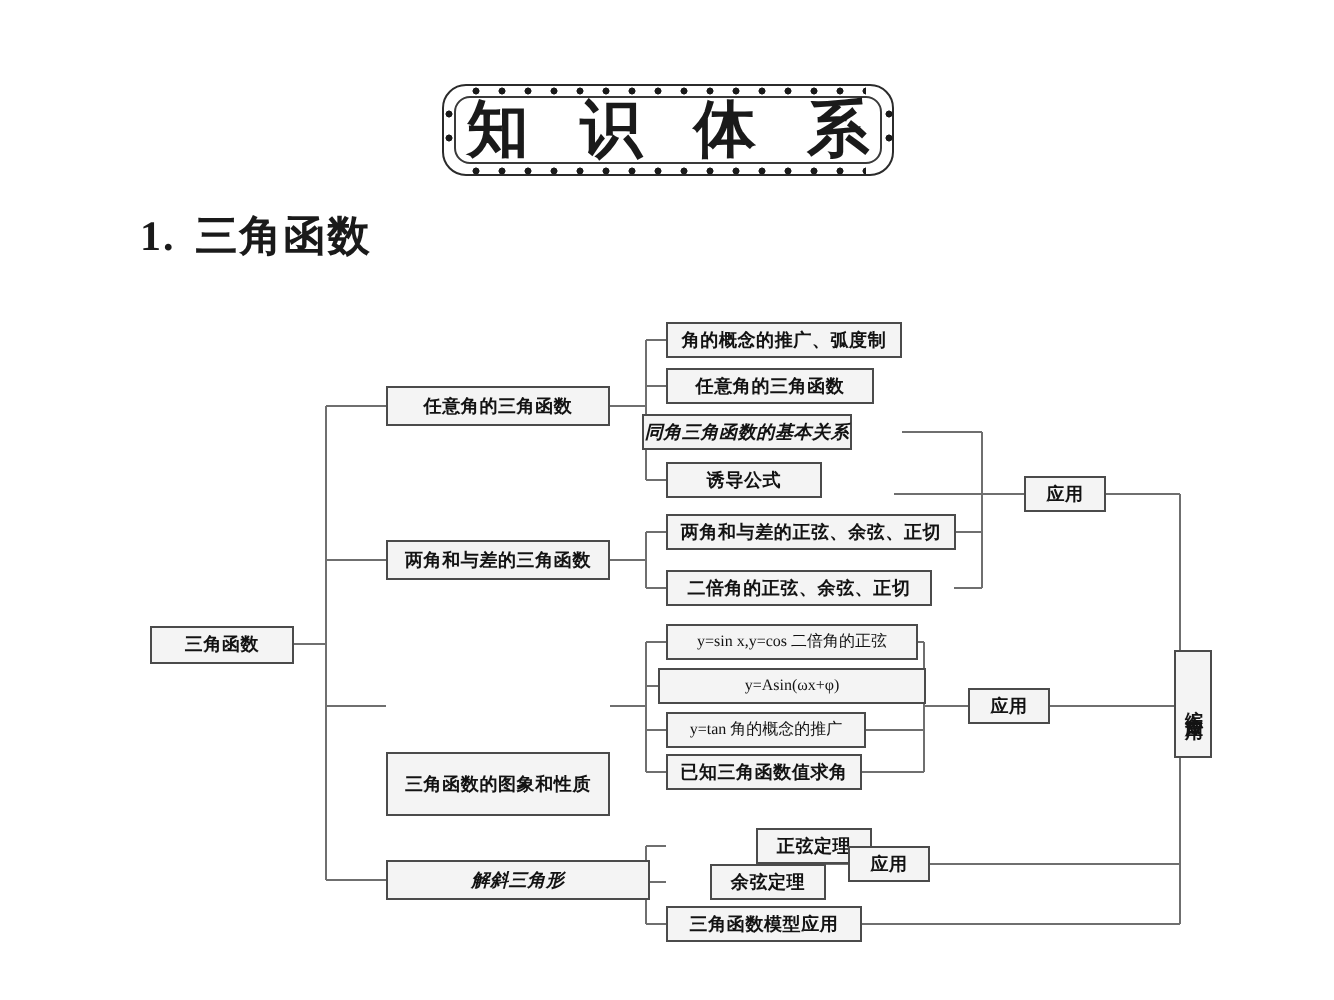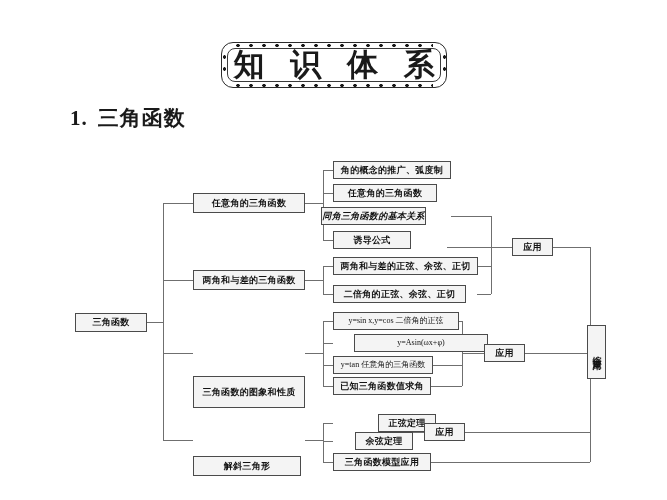"y=Asin(ωx+φ)" div.node { left: 354px -> 329px }
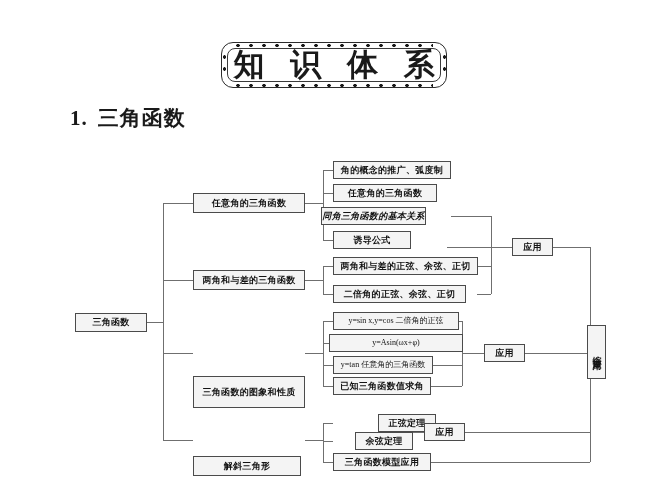"y=tan 任意角的三角函数" span { text: 任意角的三角函数 -> 角的概念的推广 }
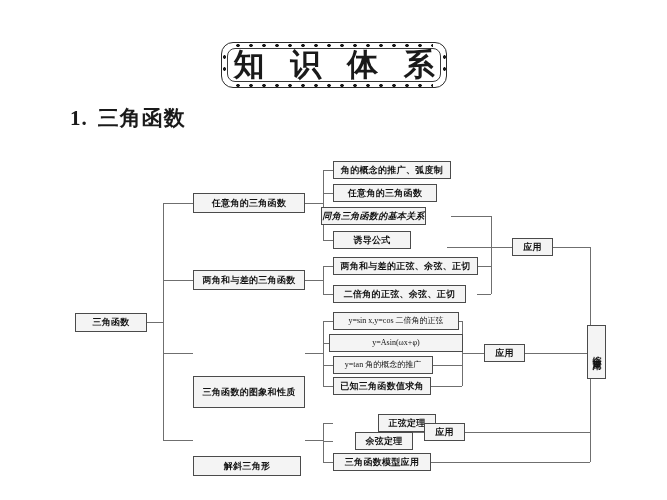"解斜三角形" div.node { font-style: none -> italic; top: 456px -> 430px; width: 108px -> 132px }
